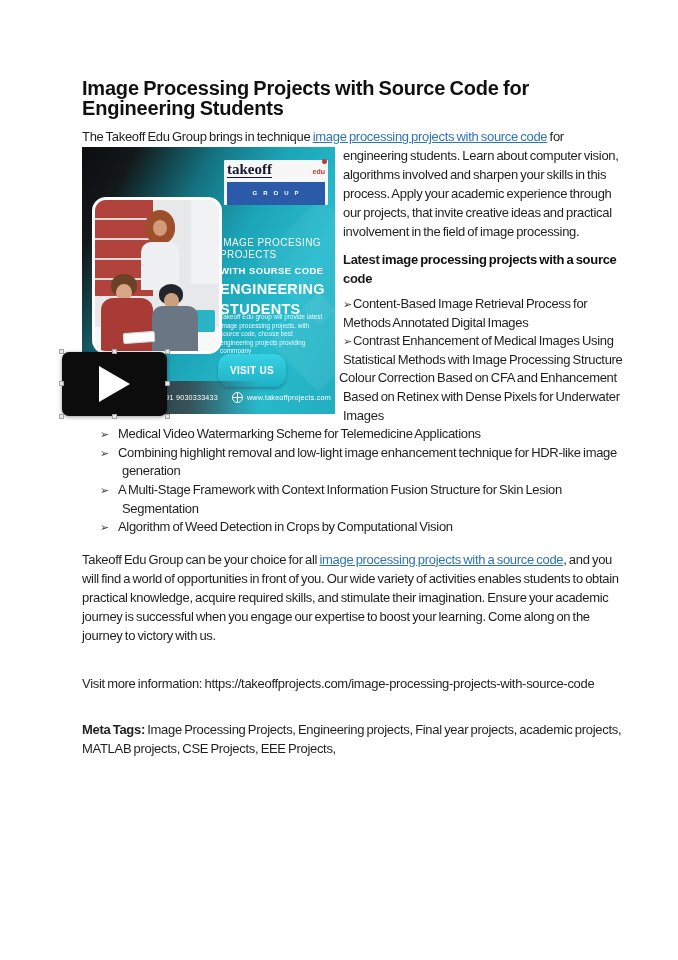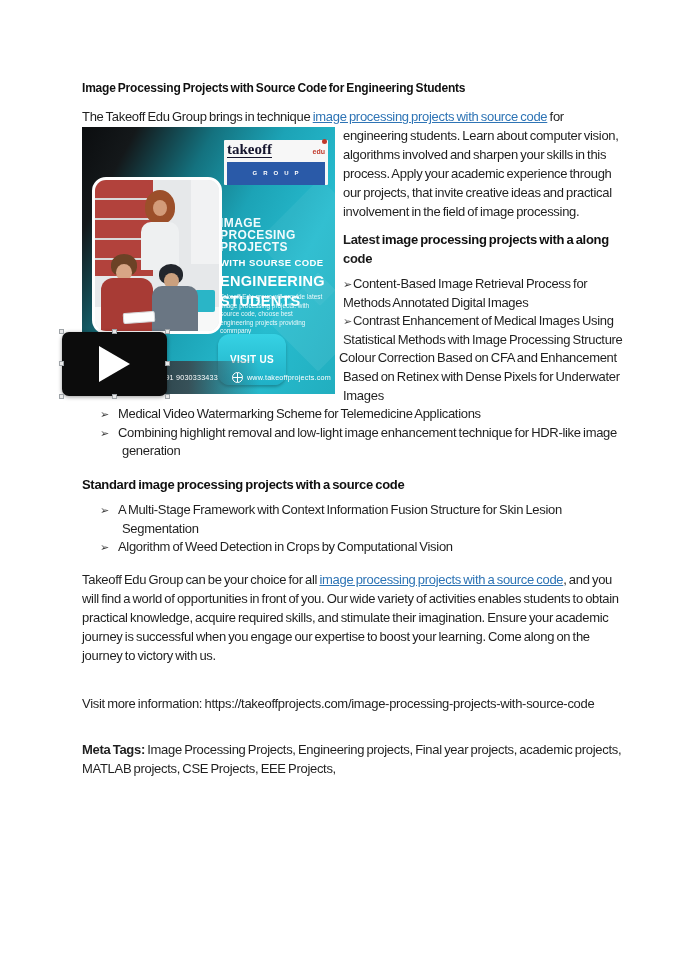"Image Processing Projects with Source Code for" h1.title { font-size: 12px -> 20px }
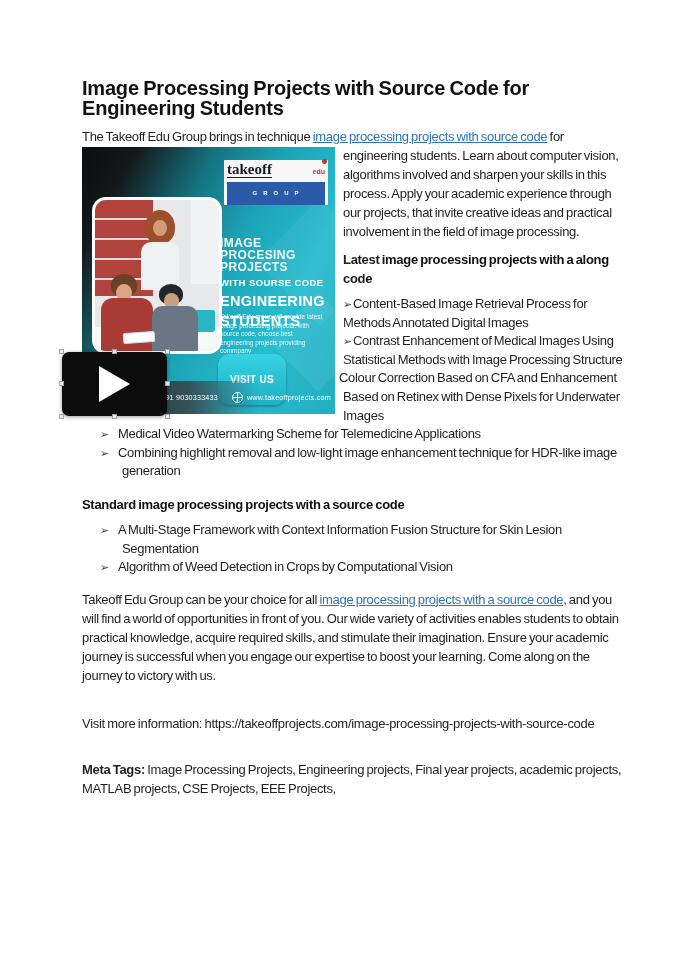"IMAGE PROCESING" .hl-s { font-size: 12px -> 10px; font-weight: bold -> normal }
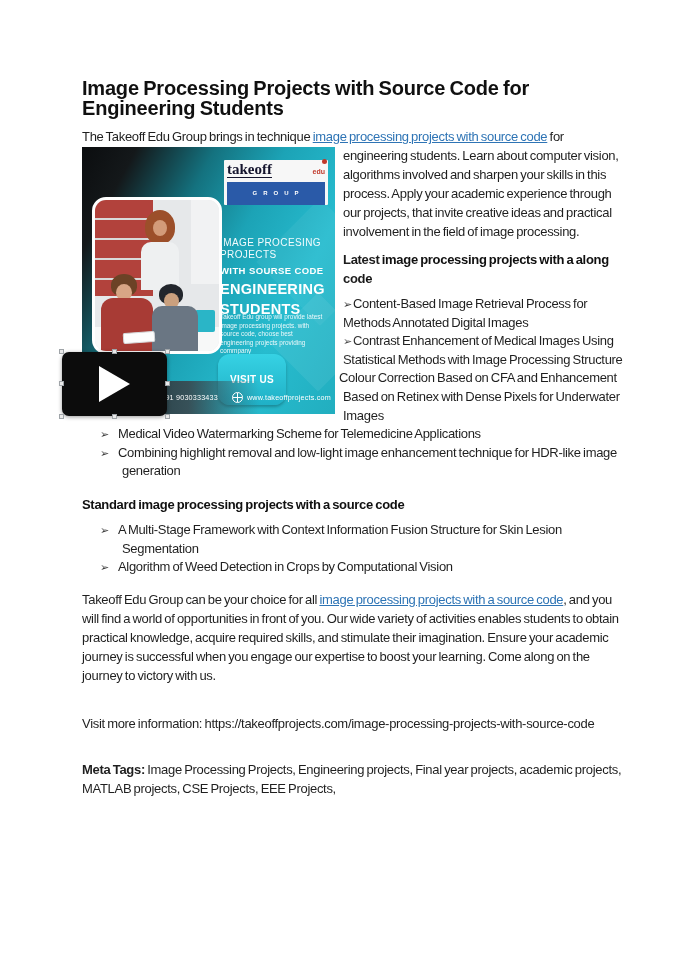"Latest image processing projects with" h2.sec { text: along -> source }
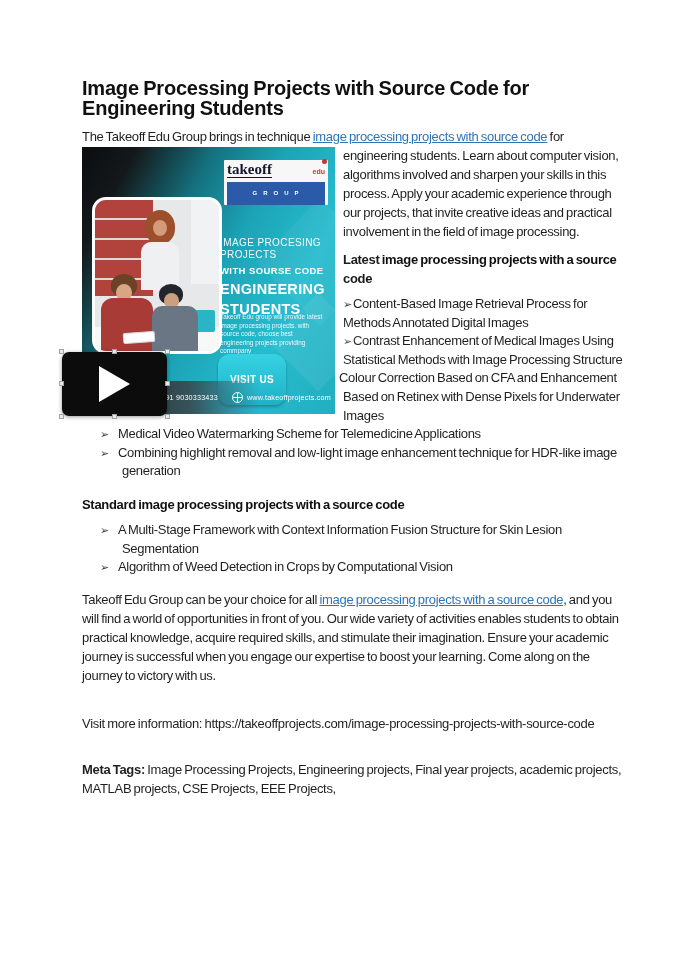"VISIT US" .visit-btn { padding: 16px 12px -> 7px 12px }
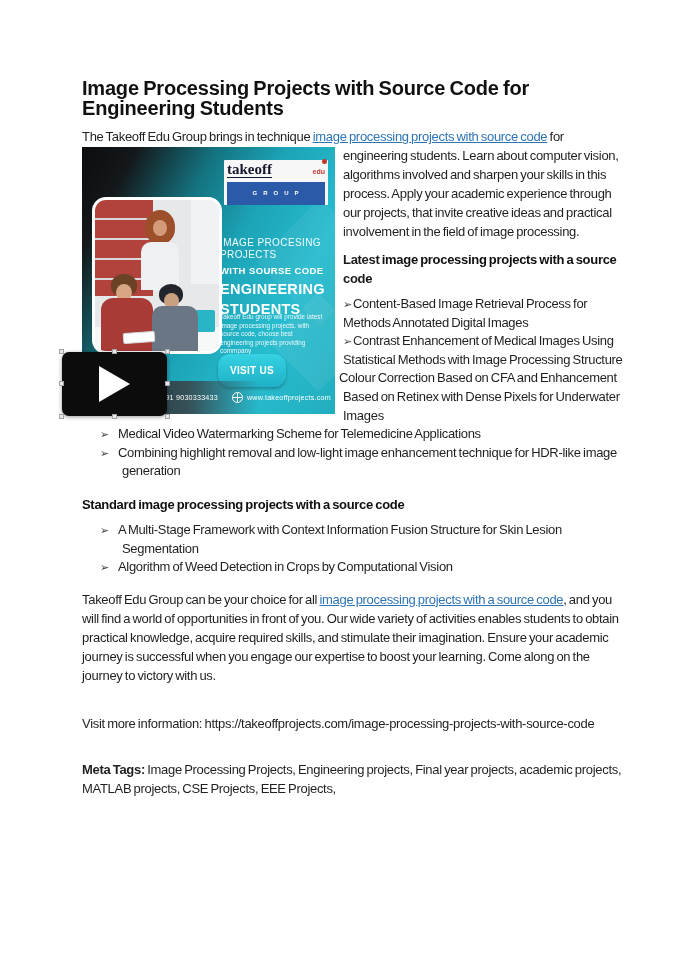"Standard image processing projects with" h2.sec { html: <h2>Standard image processing projects with a source code</h2> -> none }
